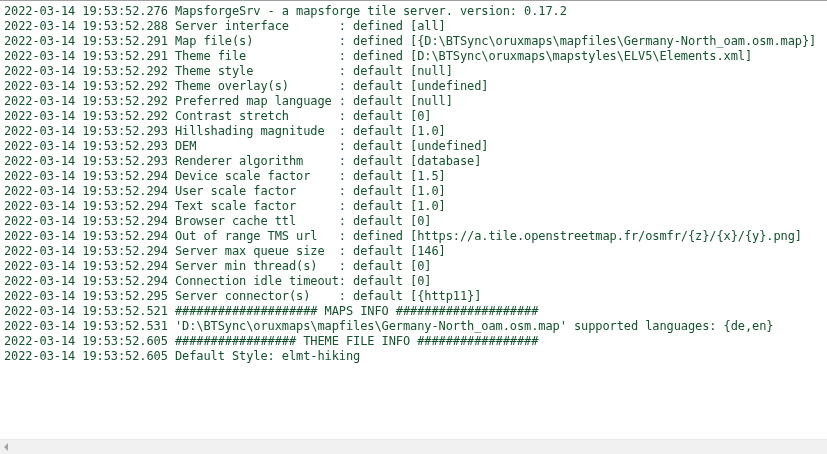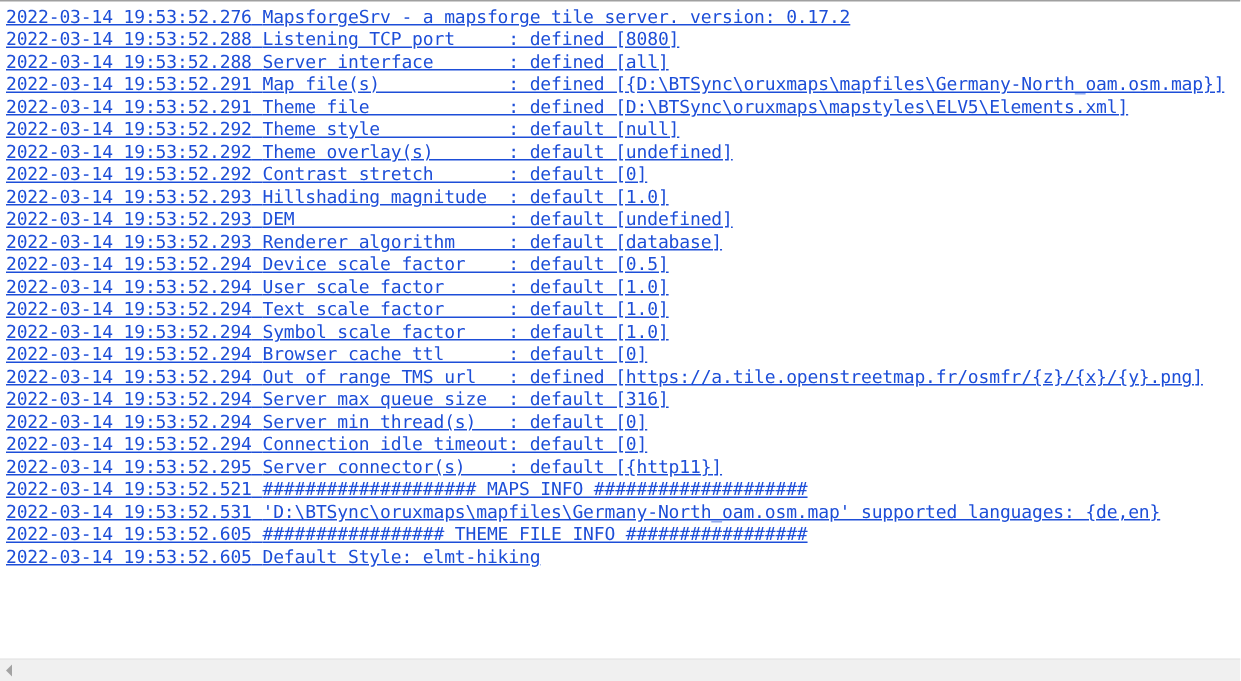"2022-03-14 19:53:52.276 MapsforgeSrv - a" .log-line { color: #1d4ed8 -> #14532d; text-decoration: underline -> none }
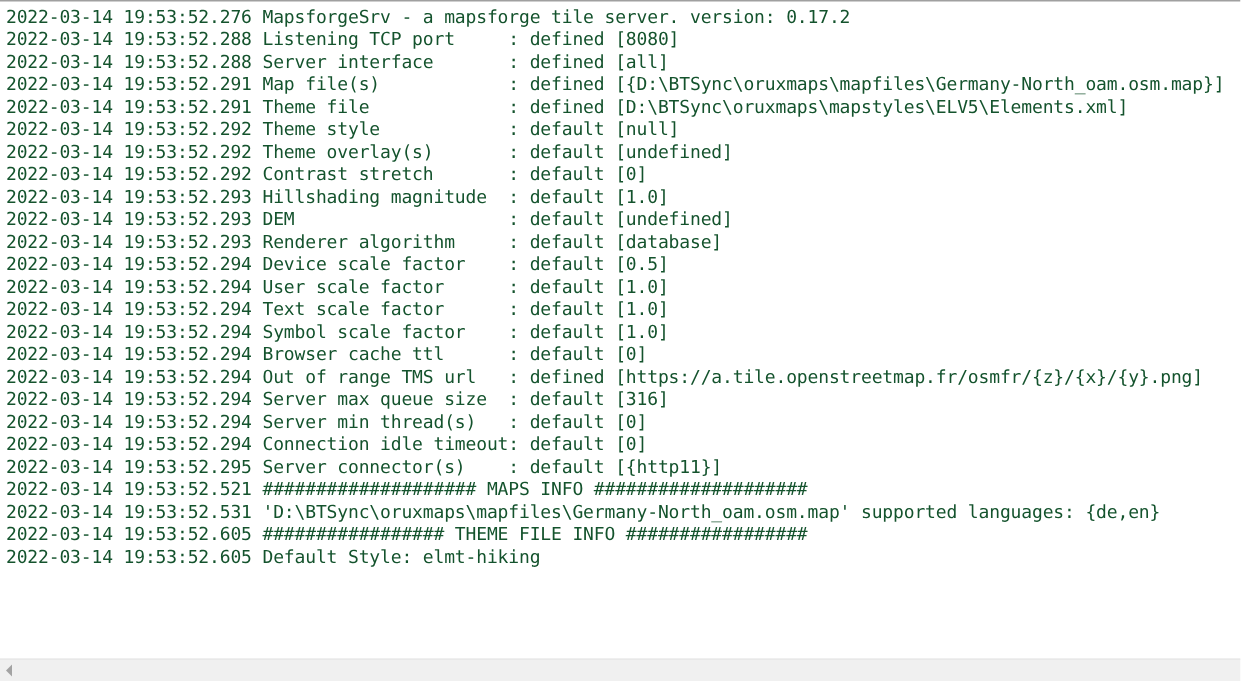"2022-03-14 19:53:52.288 Listening TCP" div.log-line { html: <div><span>2022-03-14 19:53:52.288</span> <span>Listening TCP port : defined [8080]</span></div> -> none }
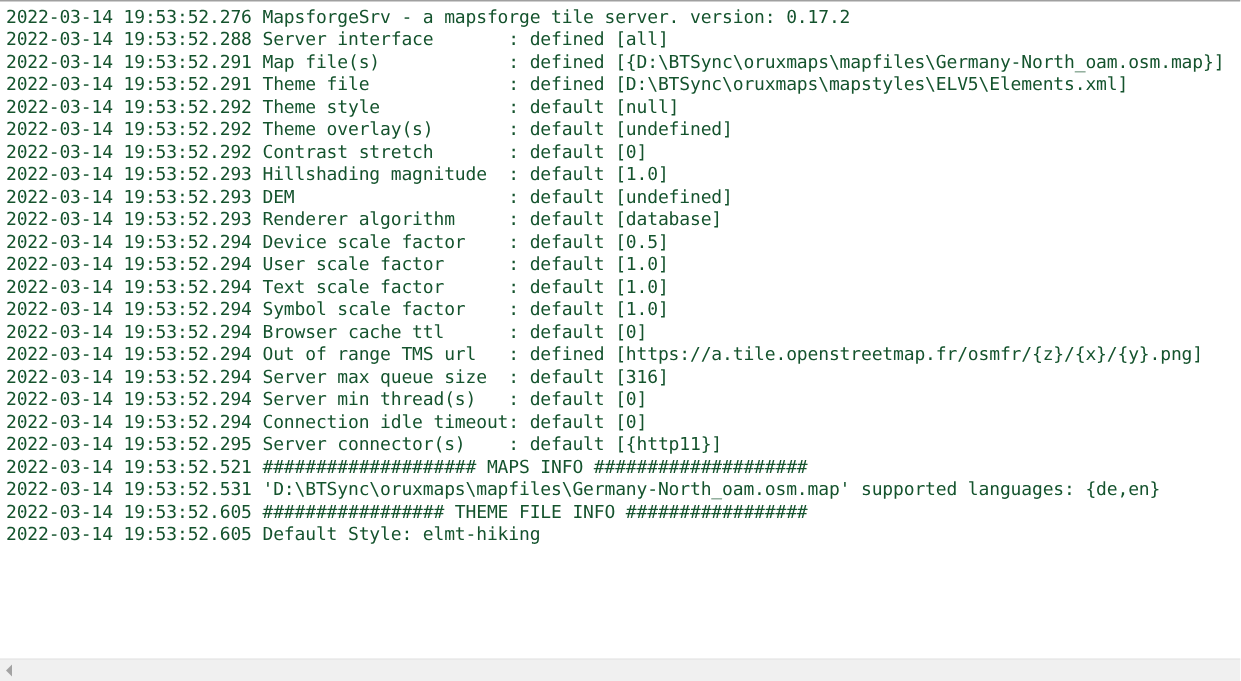"2022-03-14 19:53:52.292 Preferred map" div.log-line { html: none -> <div><span>2022-03-14 19:53:52.292</span> <span>Preferred map language : default [null]</span></div> }
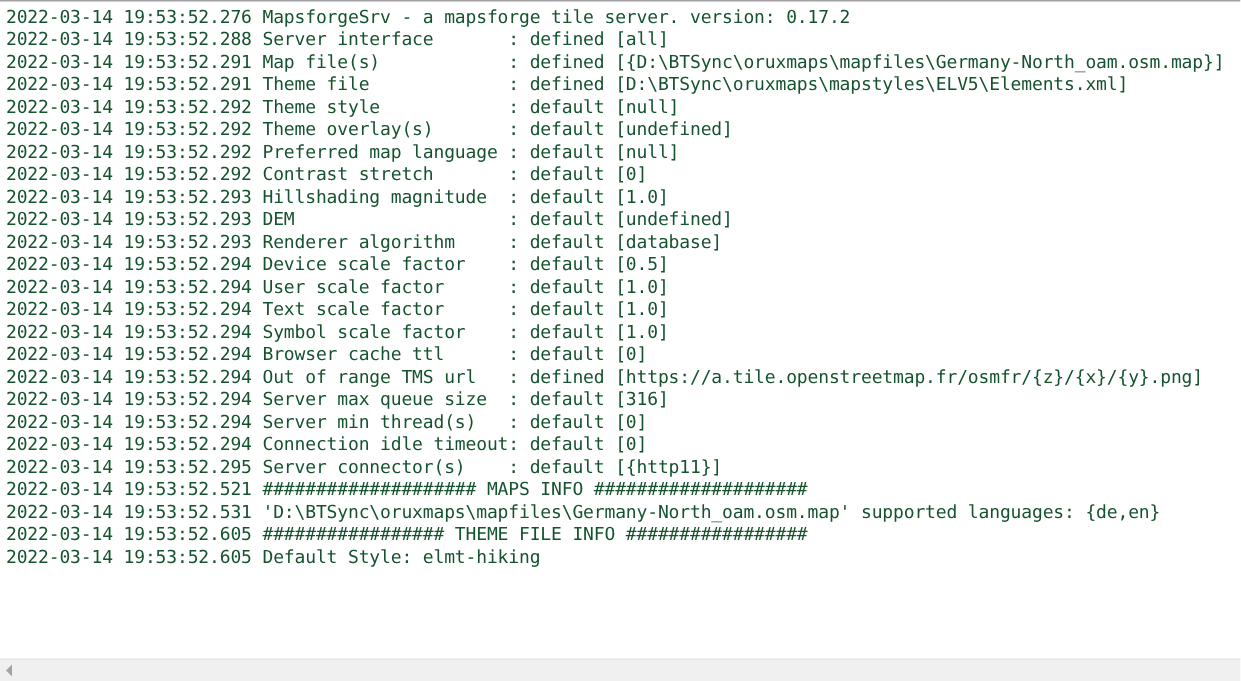"Device scale factor : default" span { text: 0.5 -> 1.5 }
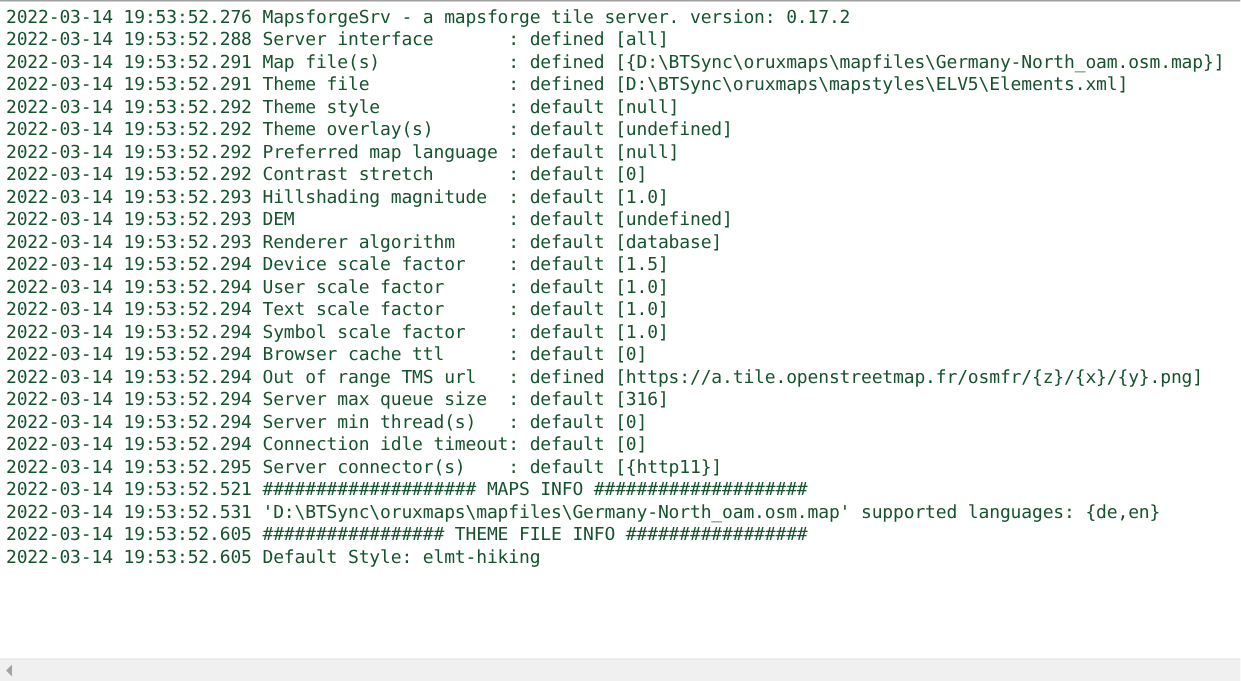"2022-03-14 19:53:52.294 Symbol scale" div.log-line { html: <div><span>2022-03-14 19:53:52.294</span> <span>Symbol scale factor : default [1.0]</span></div> -> none }
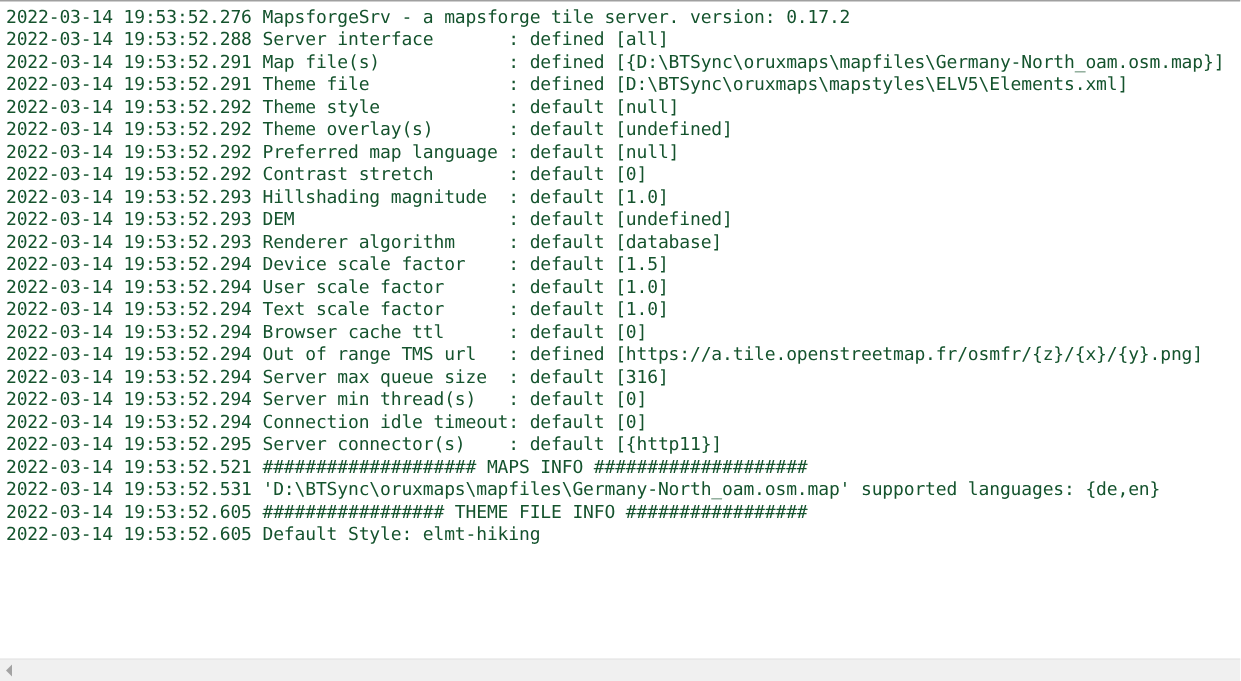"Server max queue size :" span { text: 316 -> 146 }
